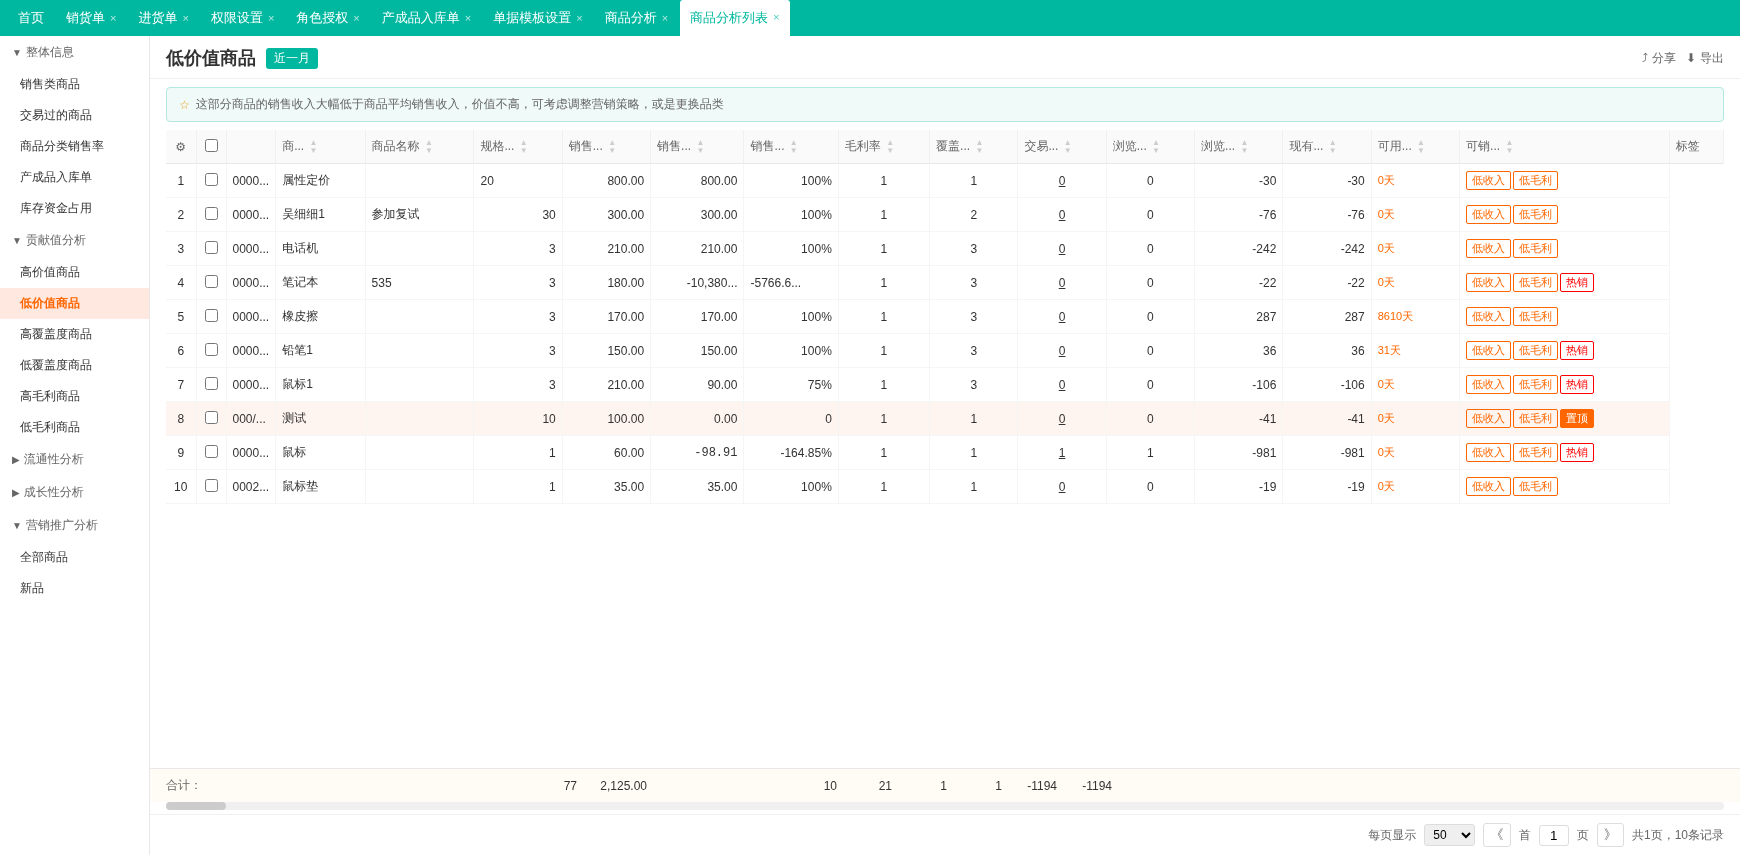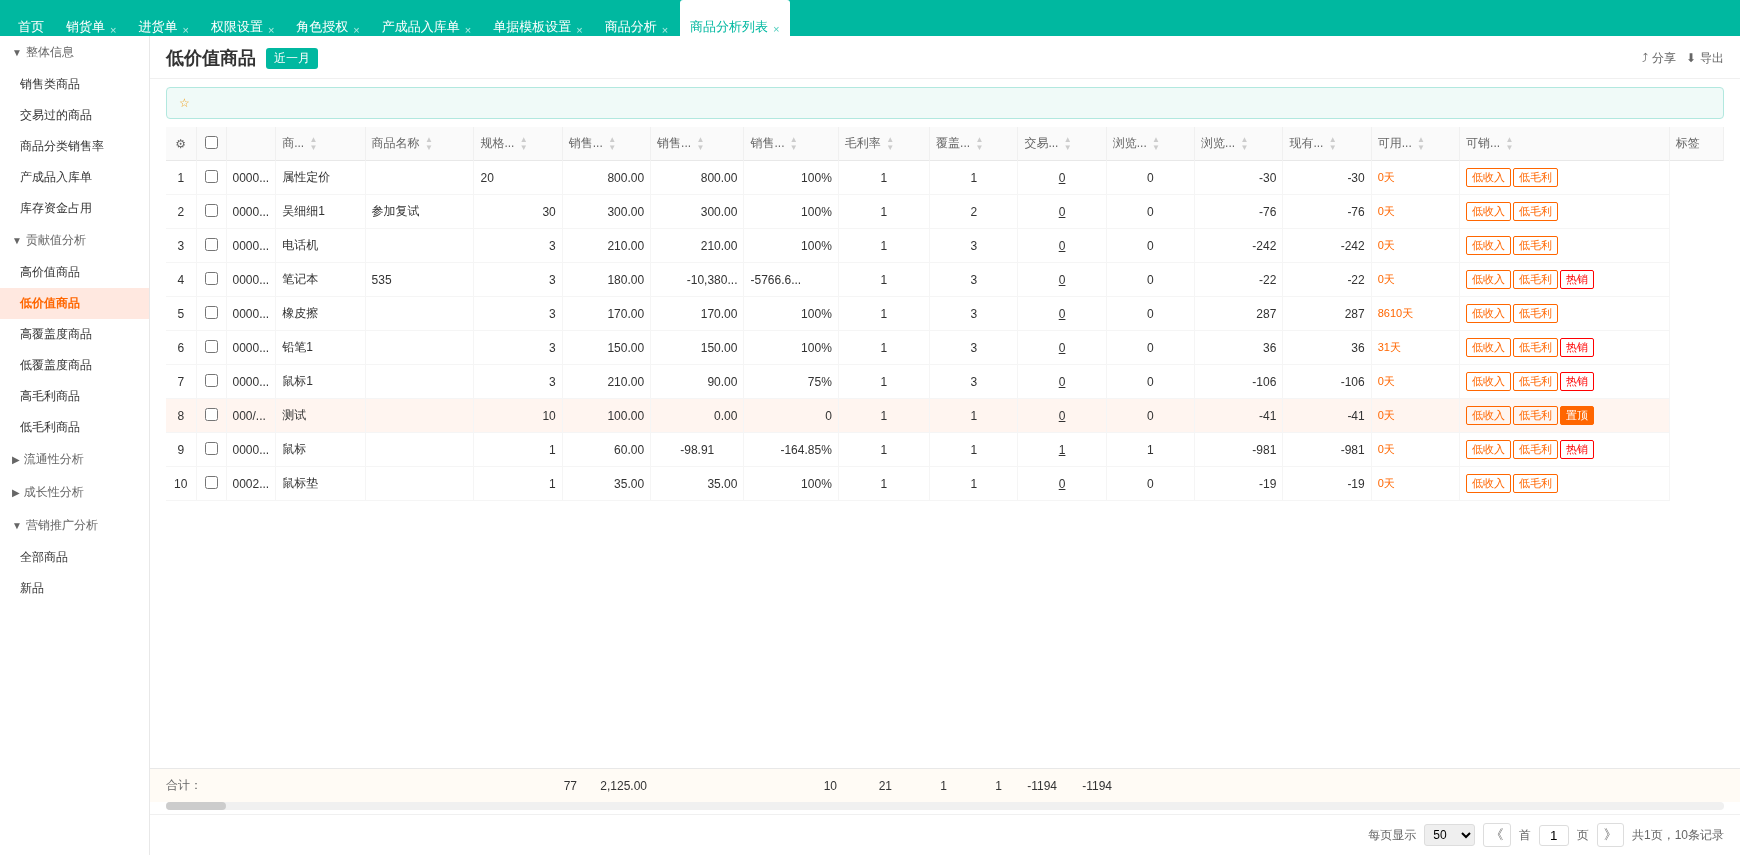"首页" .nav-item { align-items: flex-end -> center }
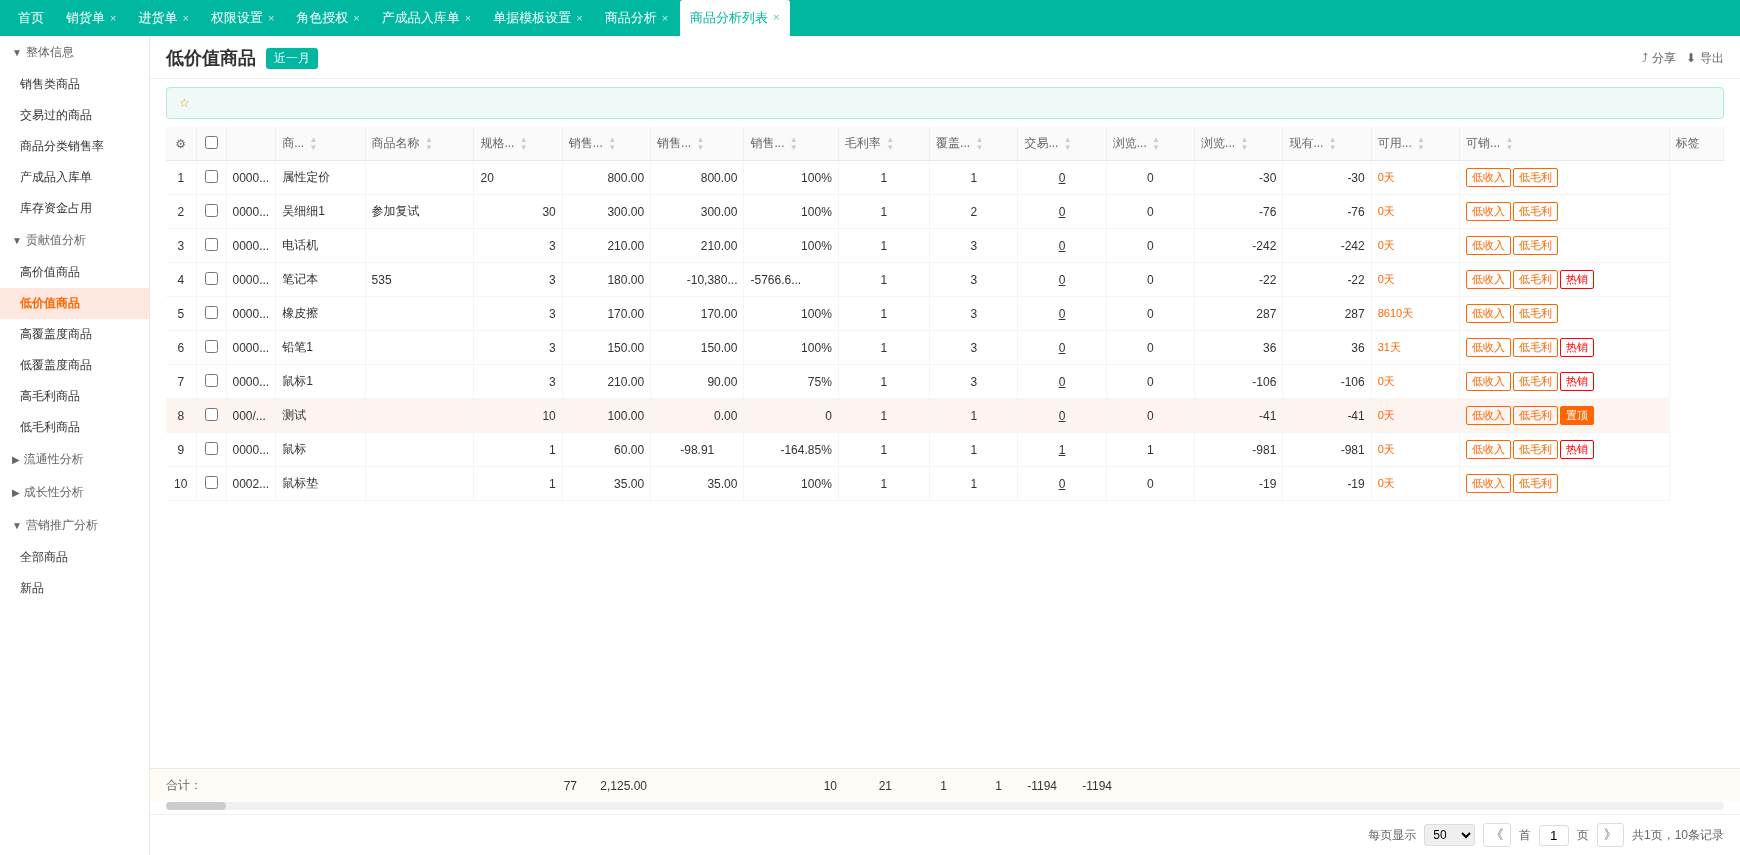"这部分商品的销售收入大幅低于商品平均销售收入，价值不高，可考虑调整营销策略，或是" span { html: none -> <span>这部分商品的销售收入大幅低于商品平均销售收入，价值不高，可考虑调整营销策略，或是更换品类</span> }
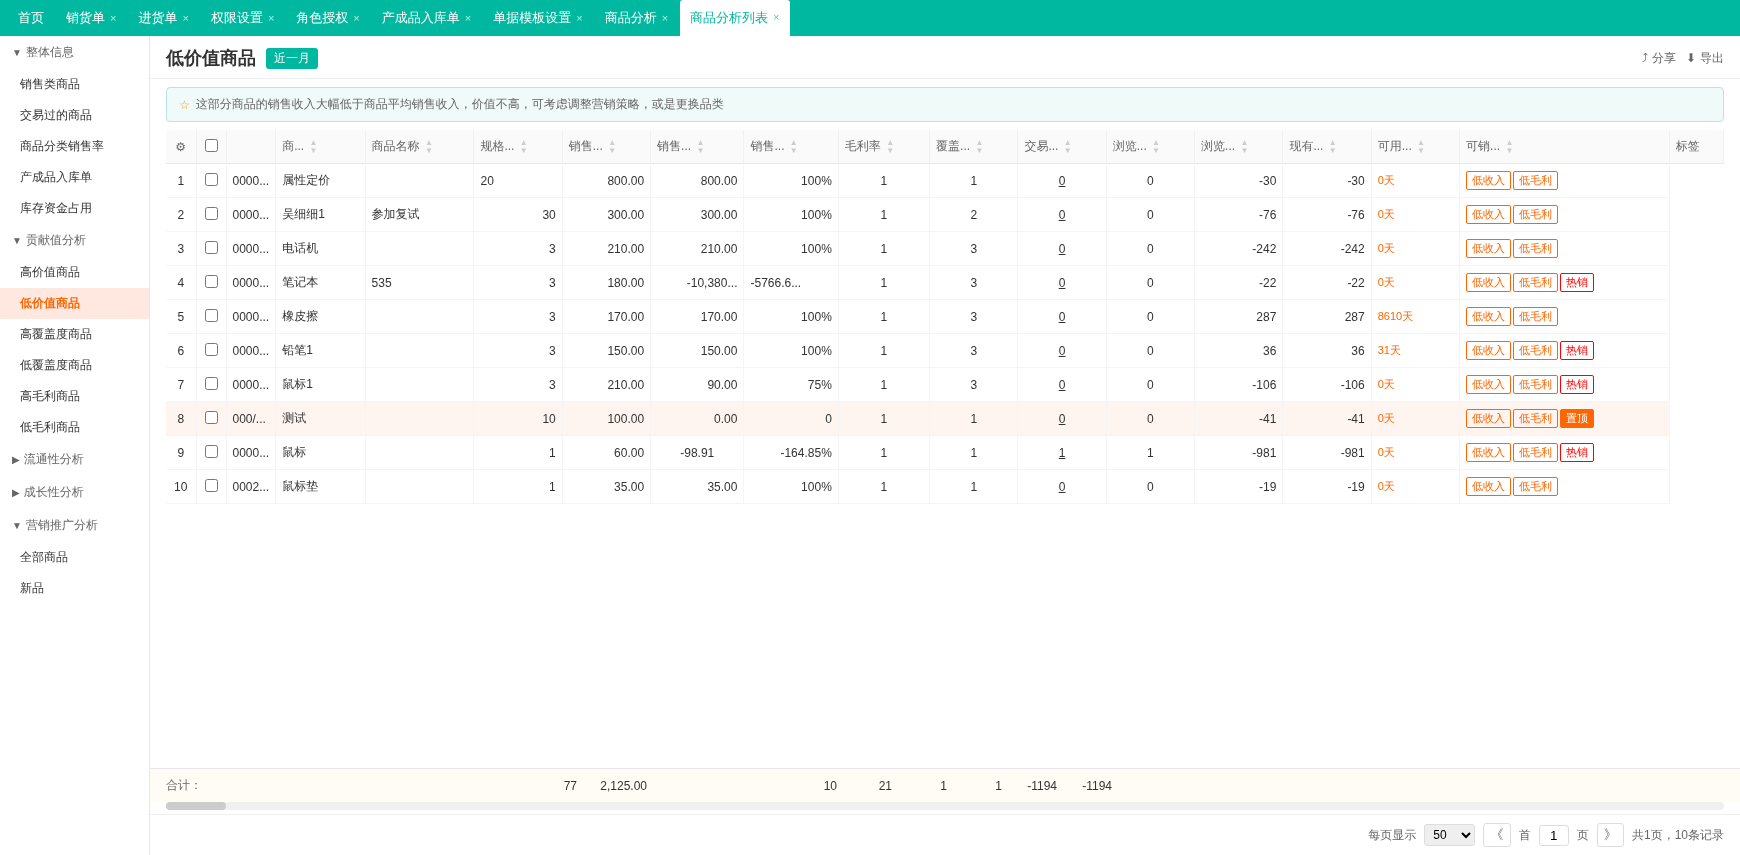"-98.91" td { font-family: none -> Liberation Mono, monospace; text-align: center -> right }
